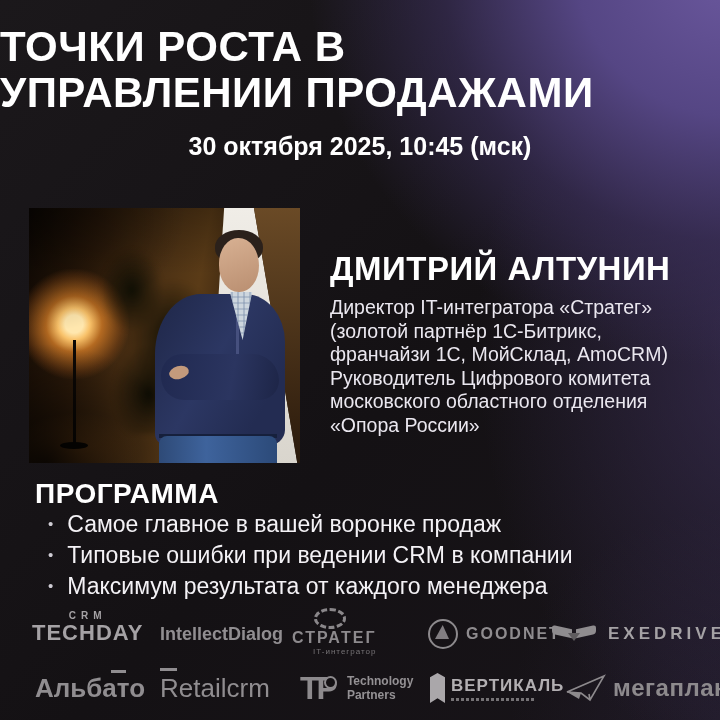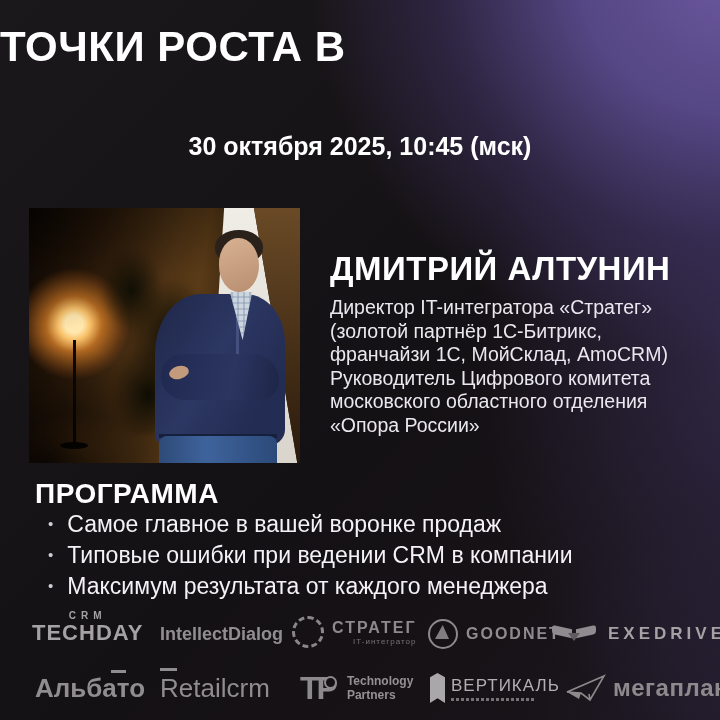"УПРАВЛЕНИИ ПРОДАЖАМИ" div { html: none -> <div>УПРАВЛЕНИИ ПРОДАЖАМИ</div> }
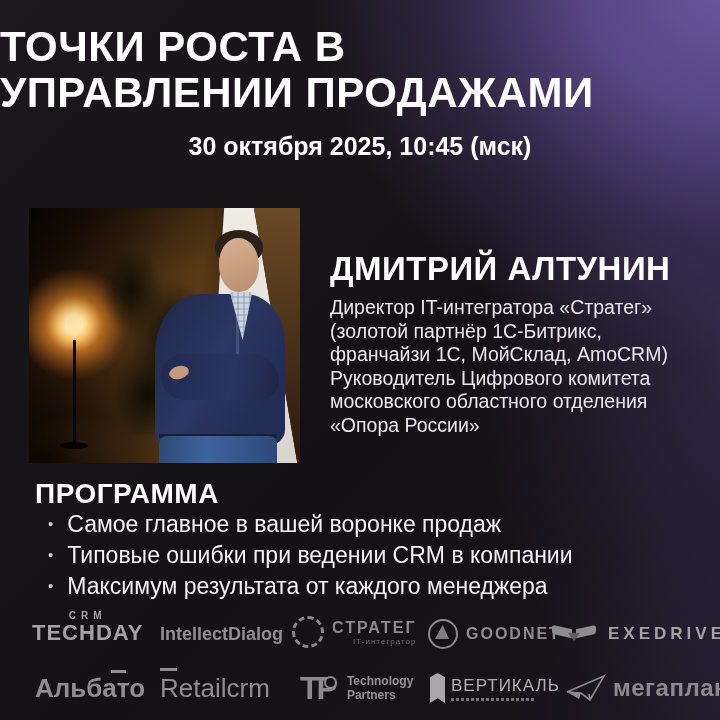"СТРАТЕГ" .lg-strateg { flex-direction: none -> column }
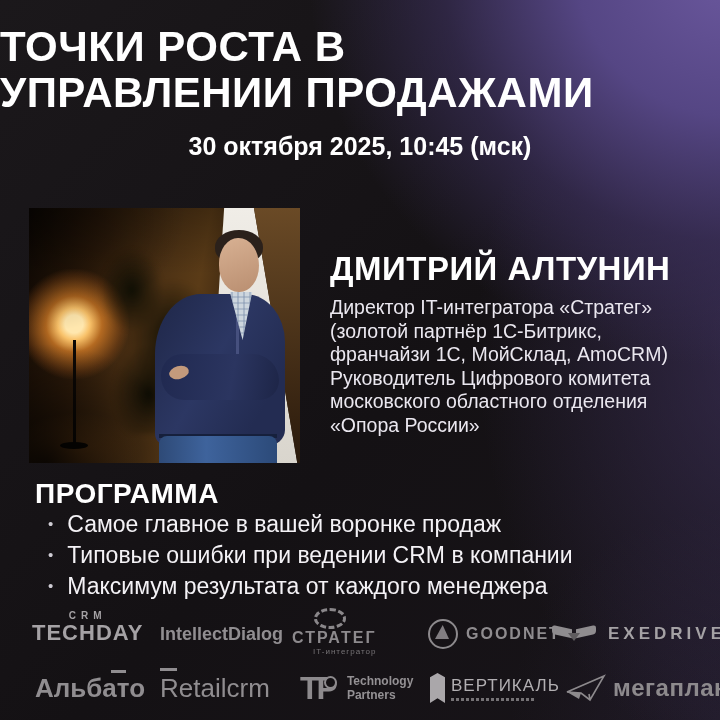"ВЕРТИКАЛЬ" .vertikal-txt .v1 { font-weight: 400 -> 700 }
